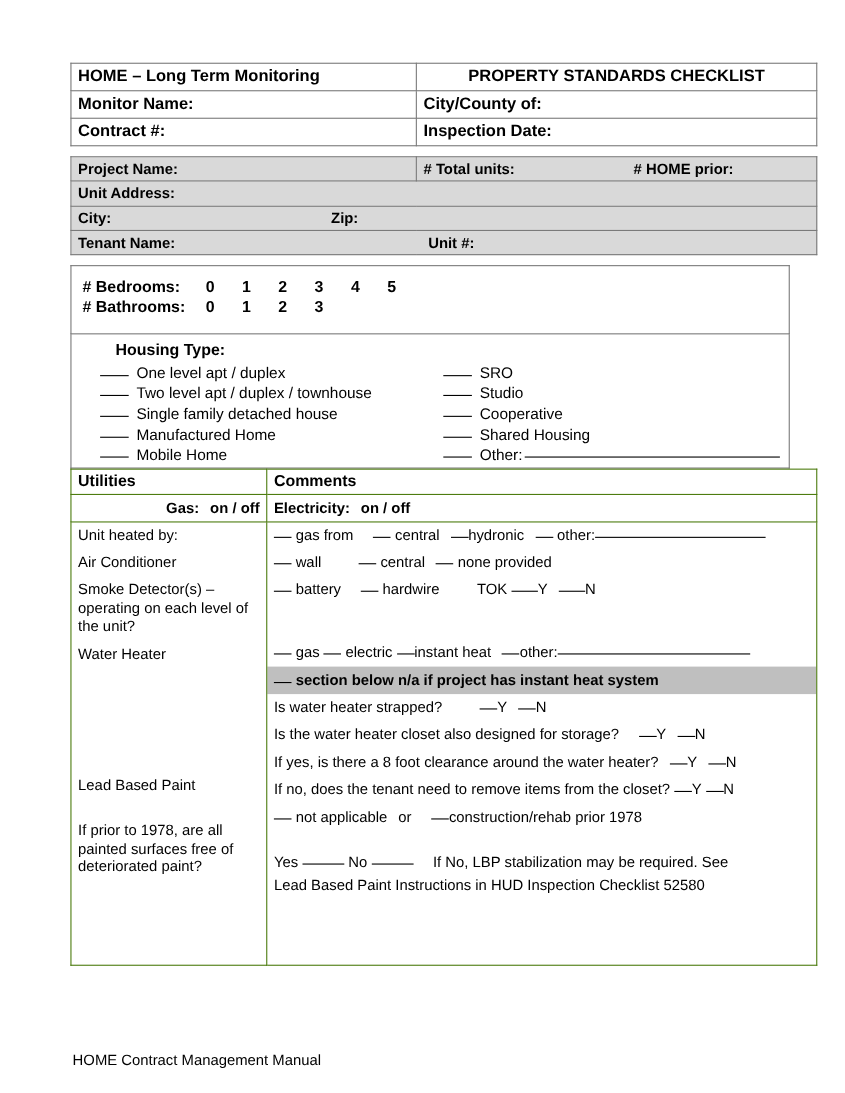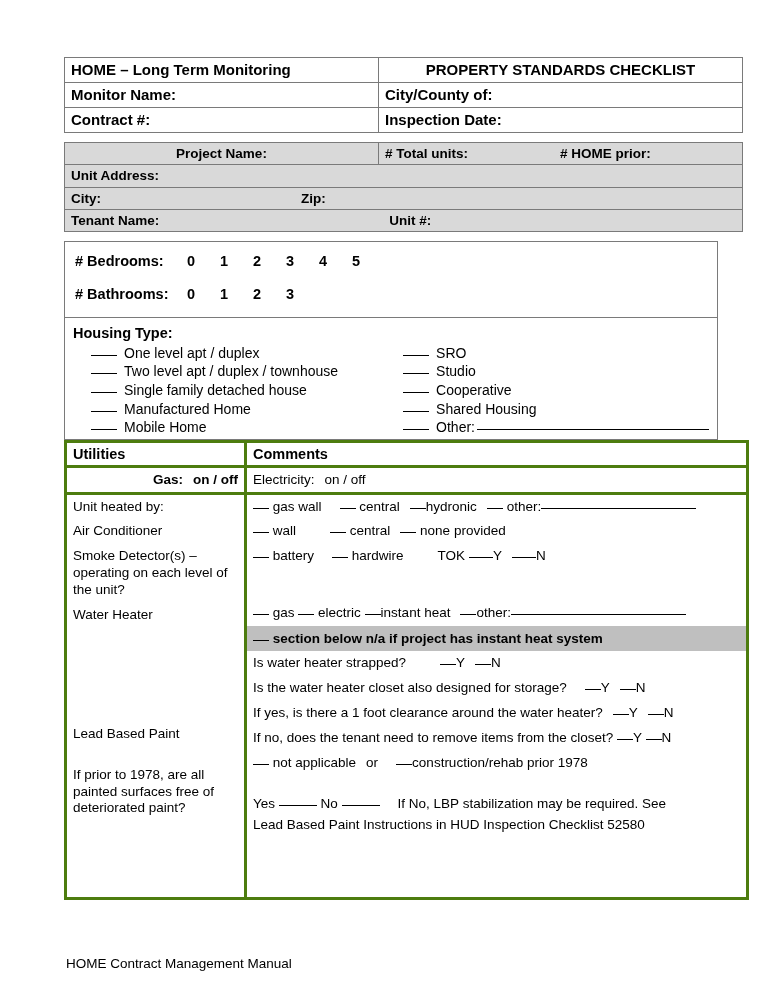"Project Name:" .proj-table .p-left { text-align: center -> none }
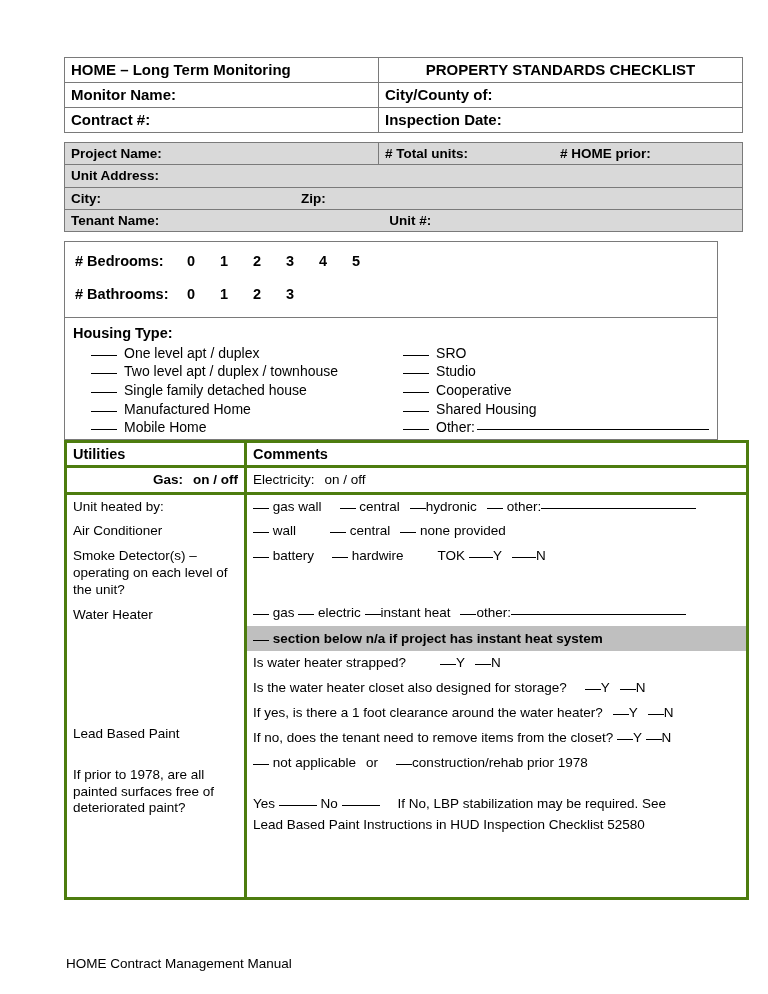"# Total units:" .units-row { gap: none -> 16px }
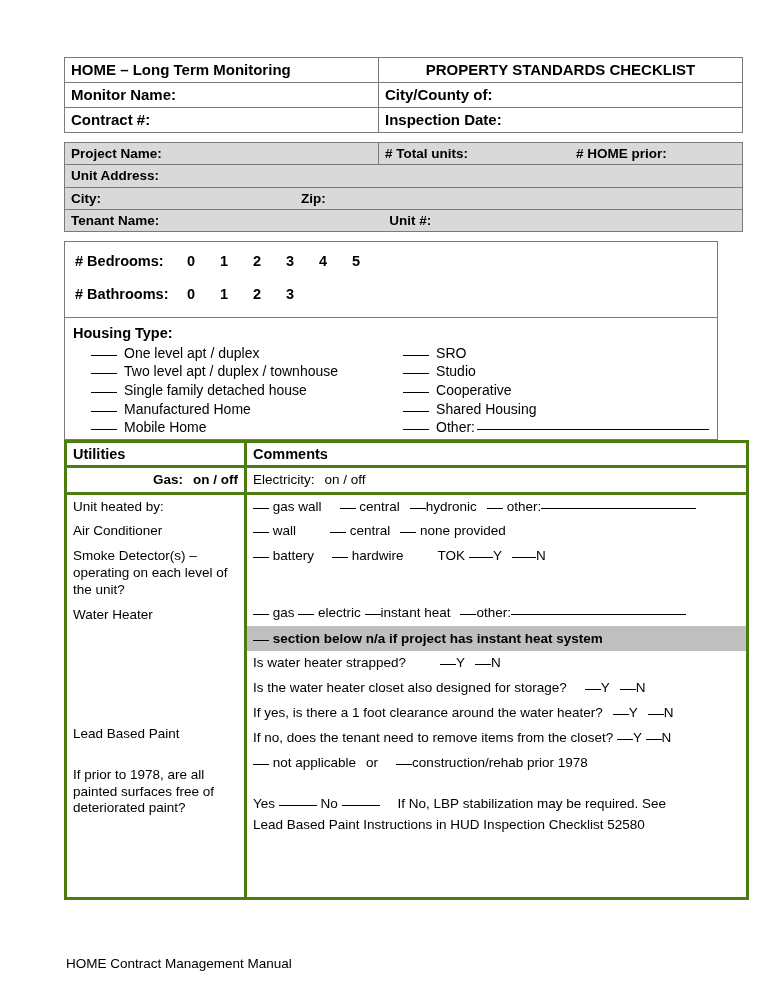"# Bedrooms: 0 1 2" .room-line { margin-bottom: 14px -> none }
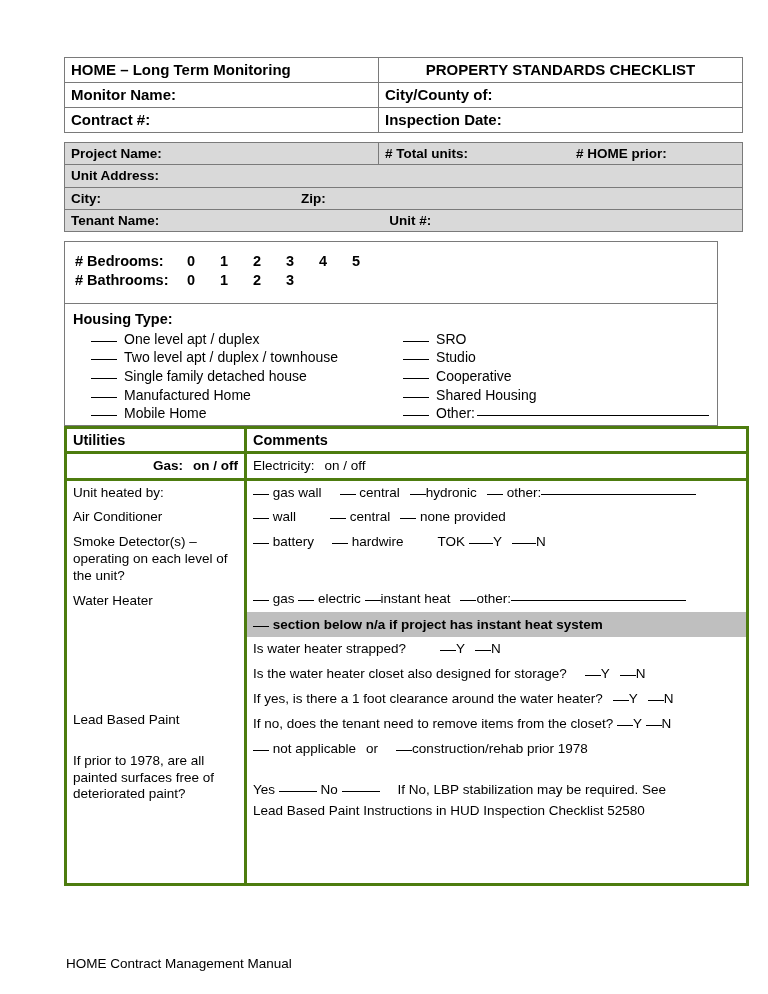"Housing Type:" .housing-title { margin-left: none -> 32px }
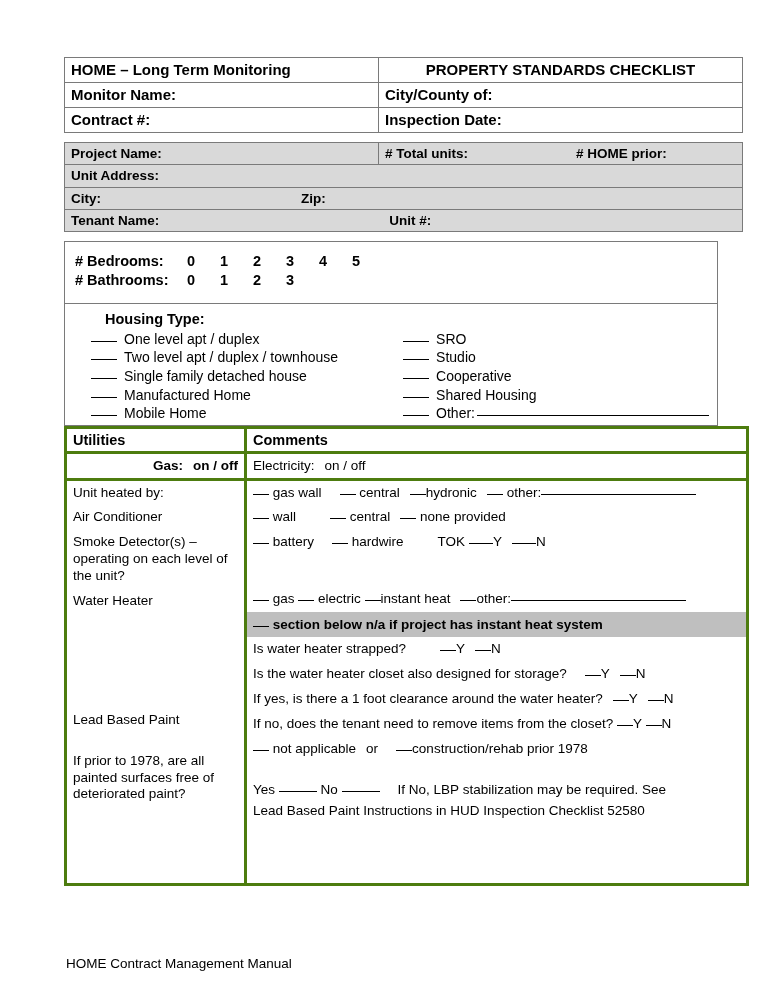"Utilities" .util-table td { border: 3px solid #4d7c0f -> 1px solid #4d7c0f }
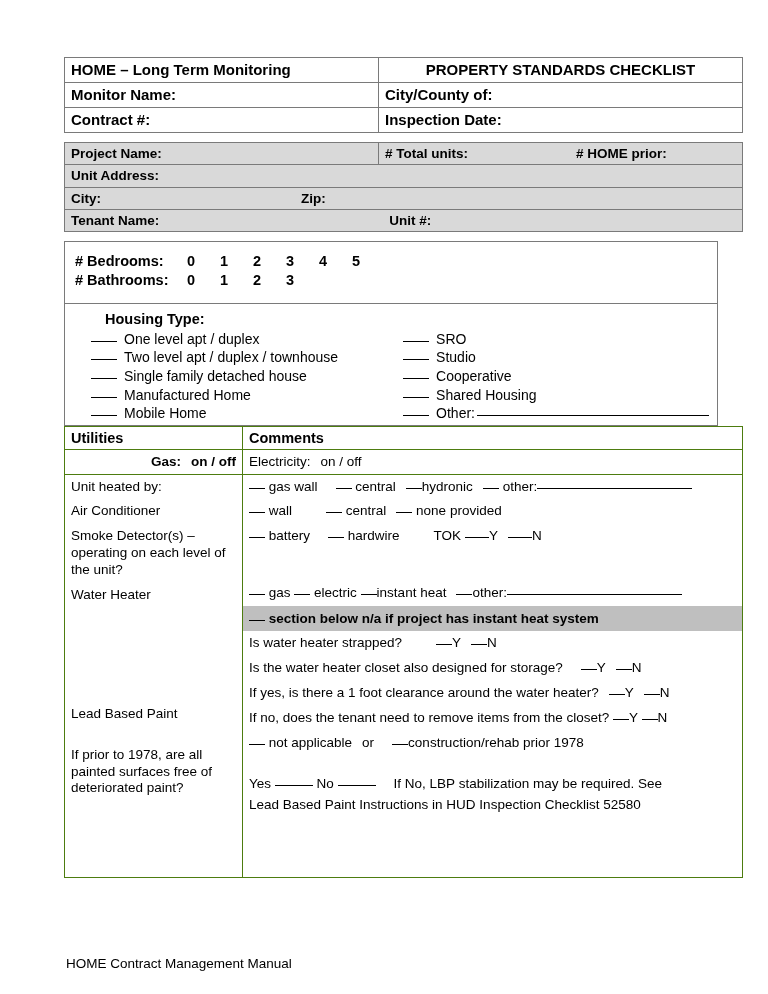"Electricity: on / off" .elec-cell { font-weight: normal -> bold }
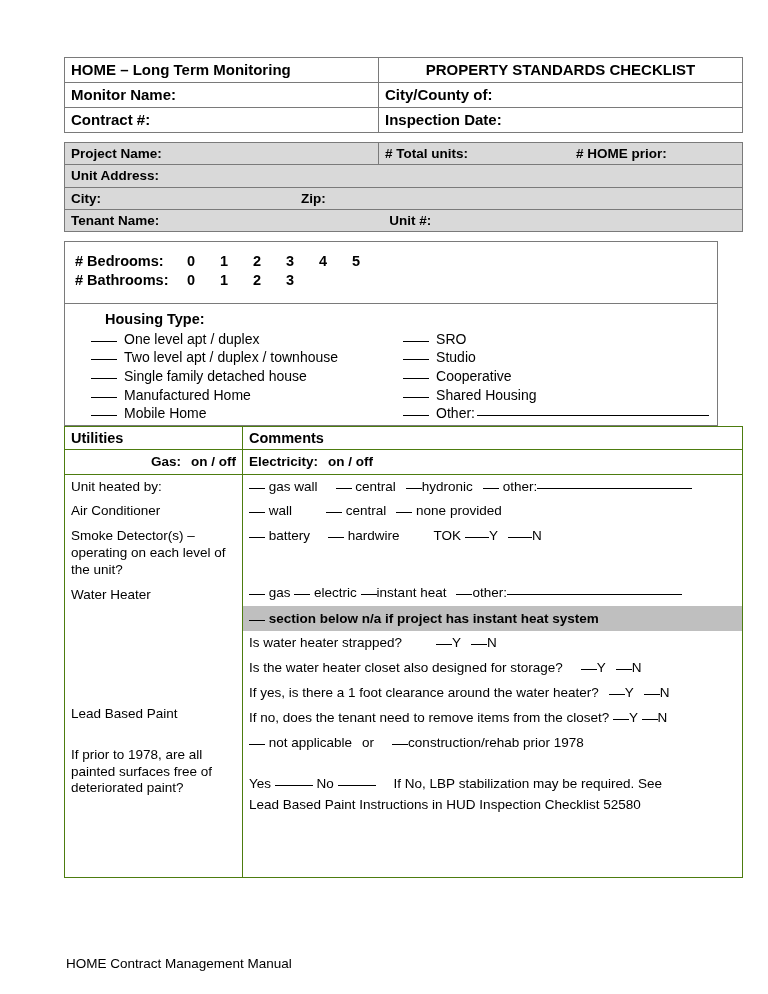"gas wall" span { text: wall -> from }
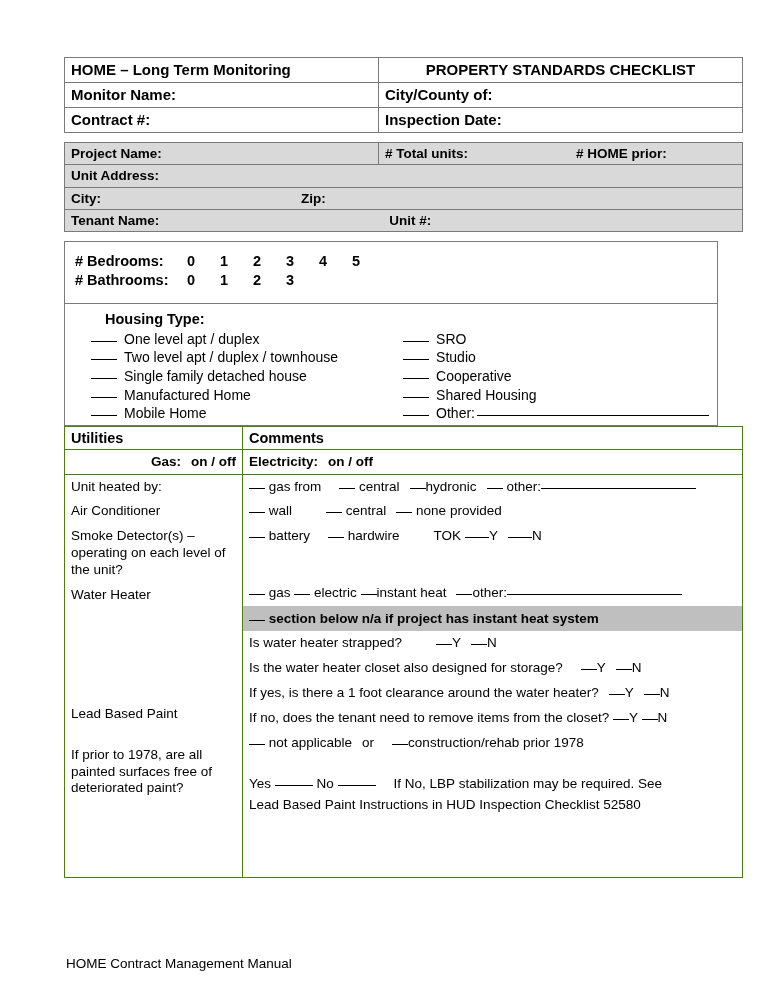"If yes, is there a" span { text: 1 -> 8 }
